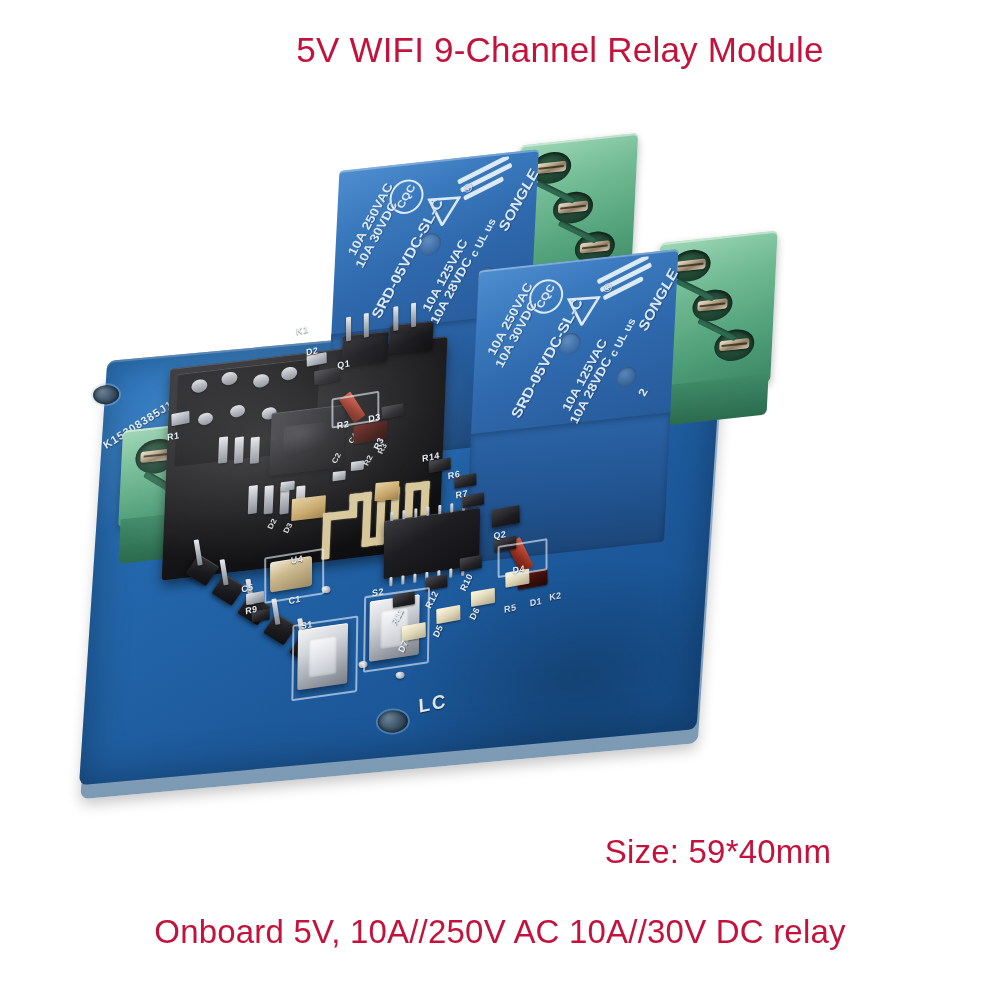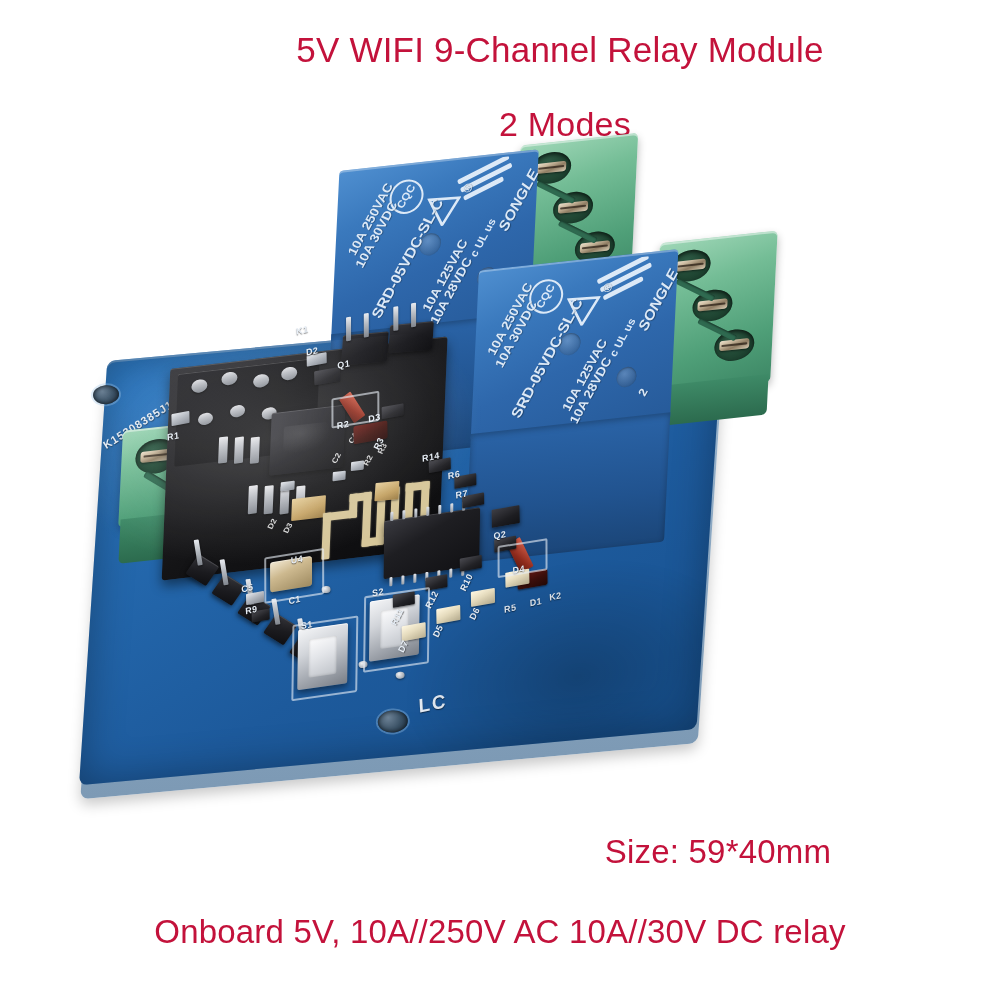"2 Modes" div.caption { html: <div>2 Modes</div> -> none }
